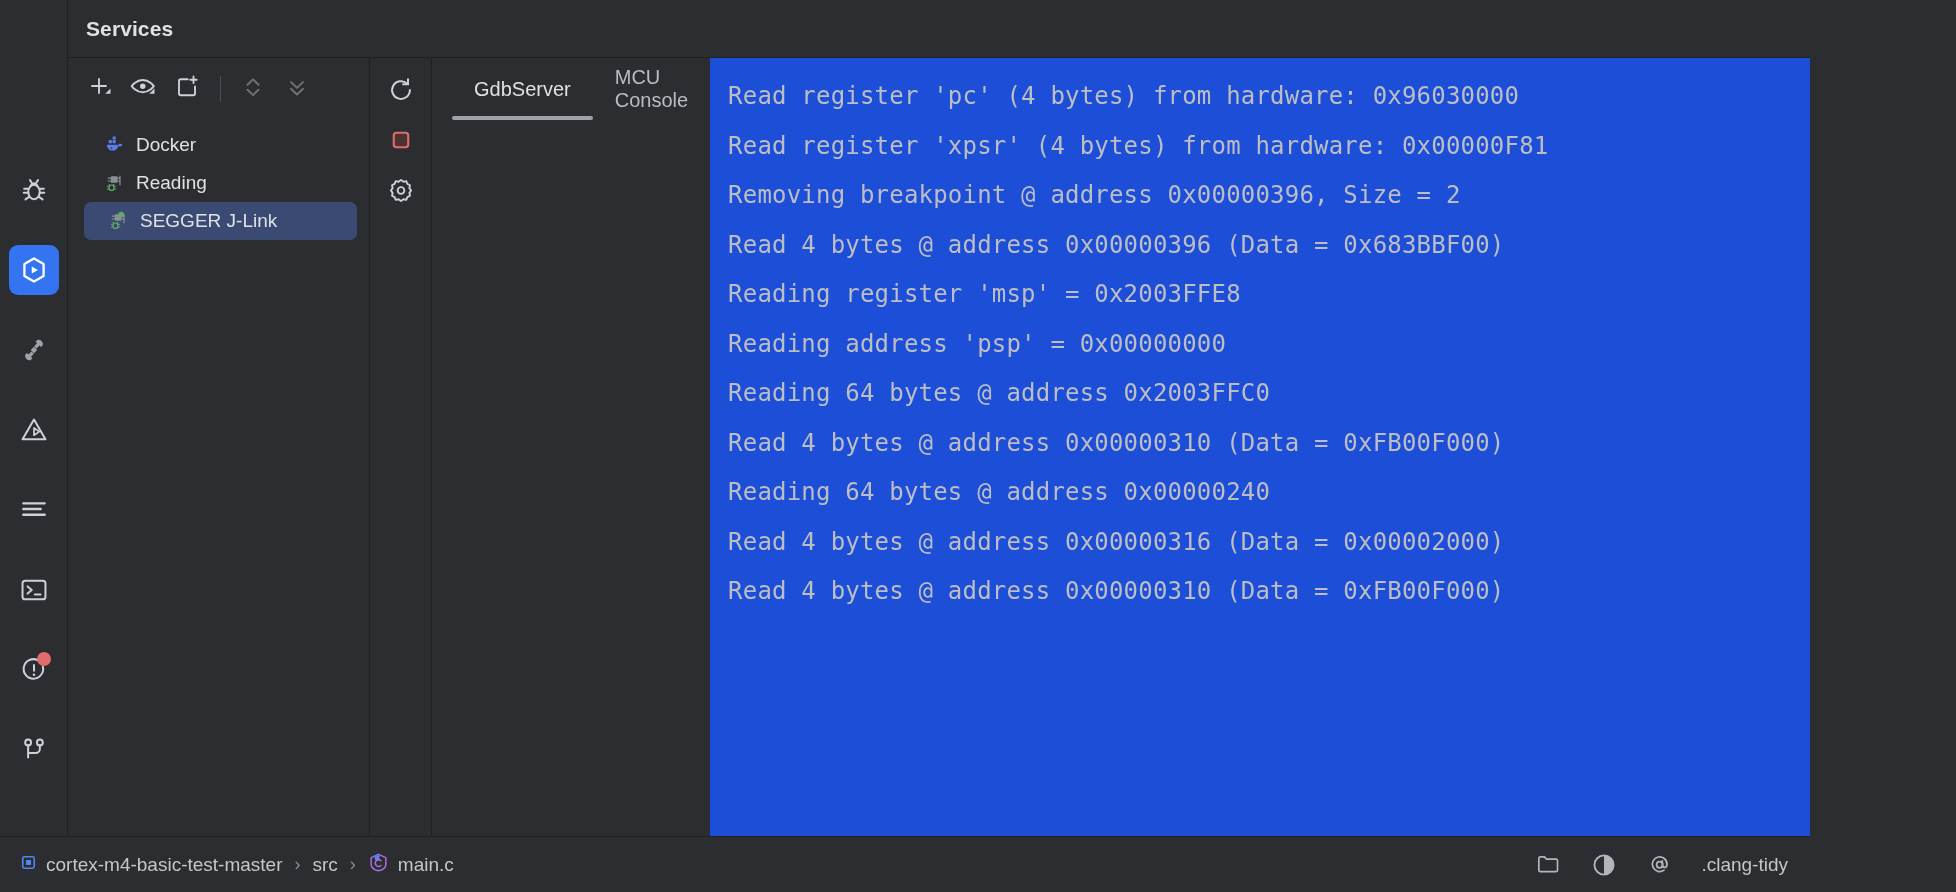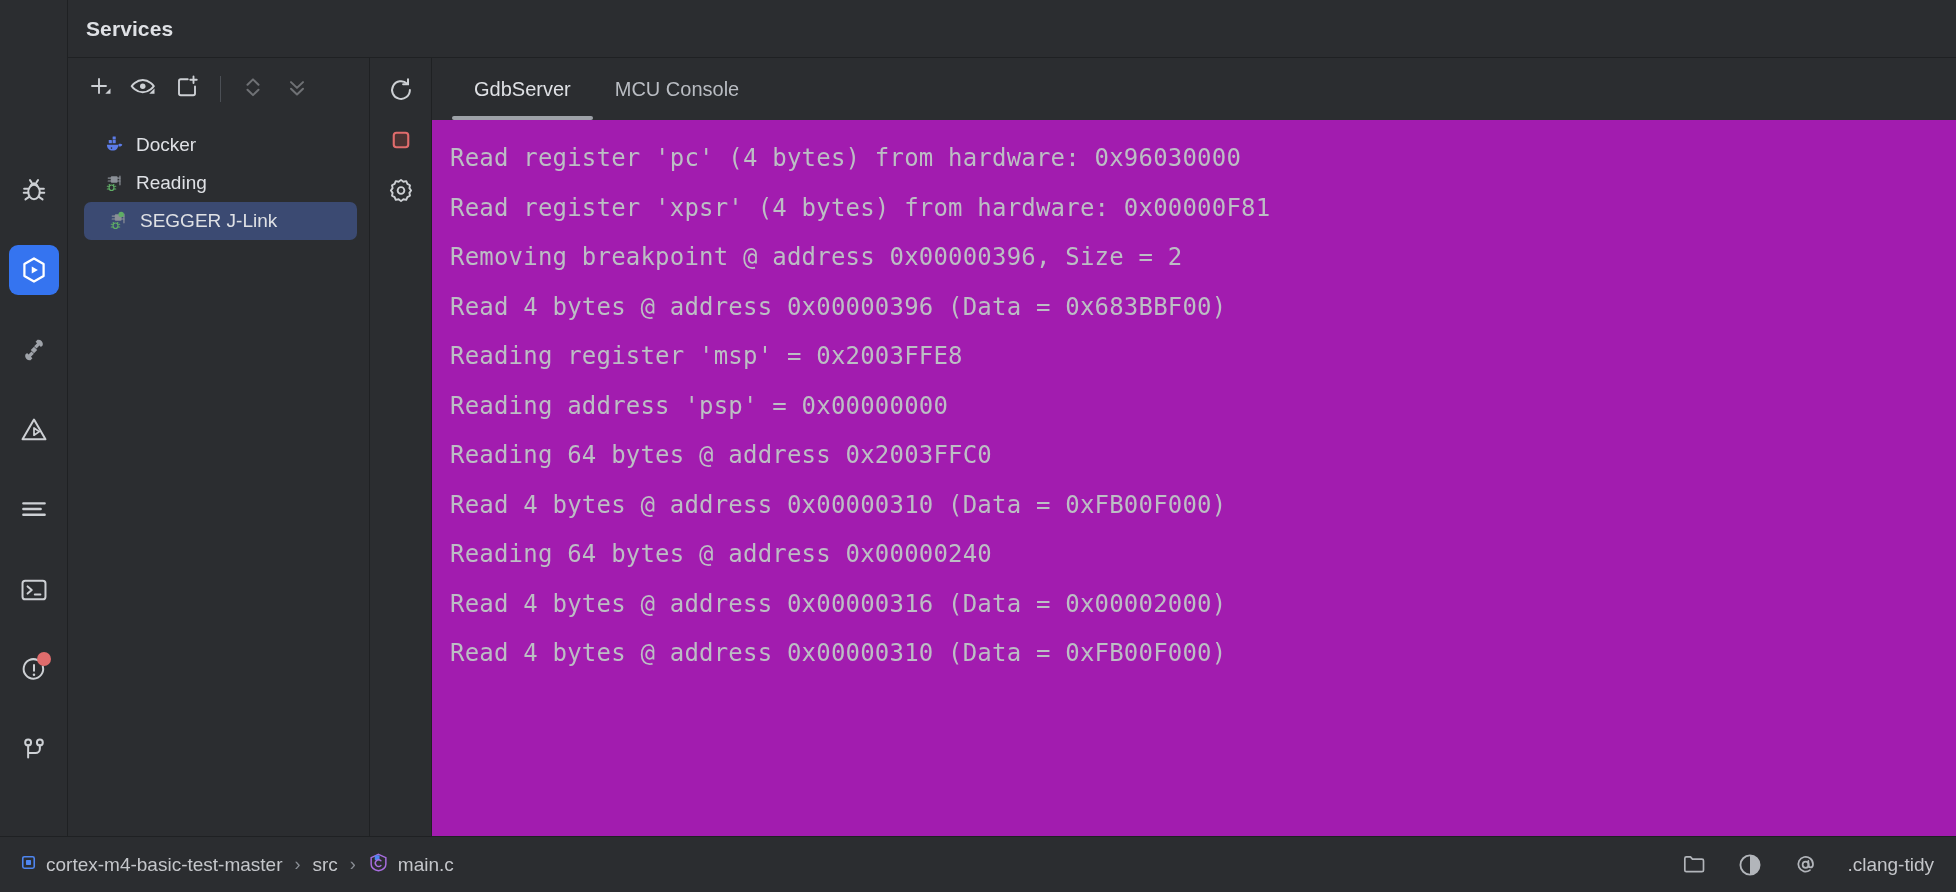"Services" #app { width: 1956px -> 1810px }
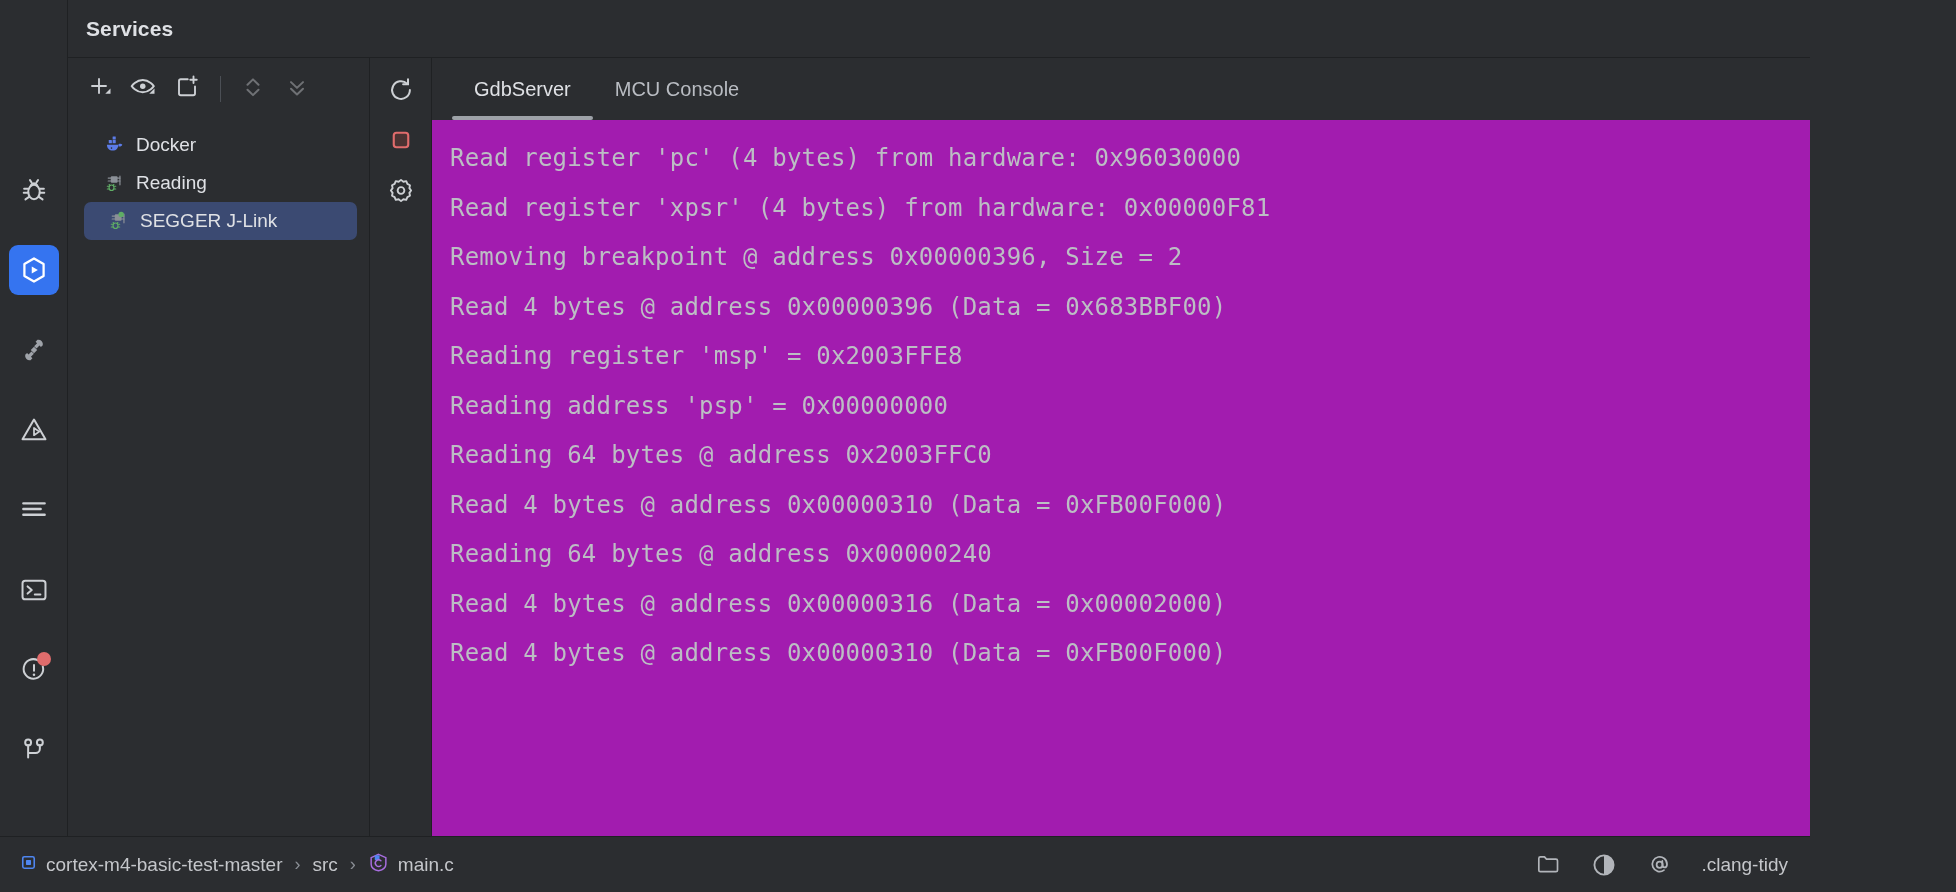"GdbServer" .run-main { flex-direction: column -> row }
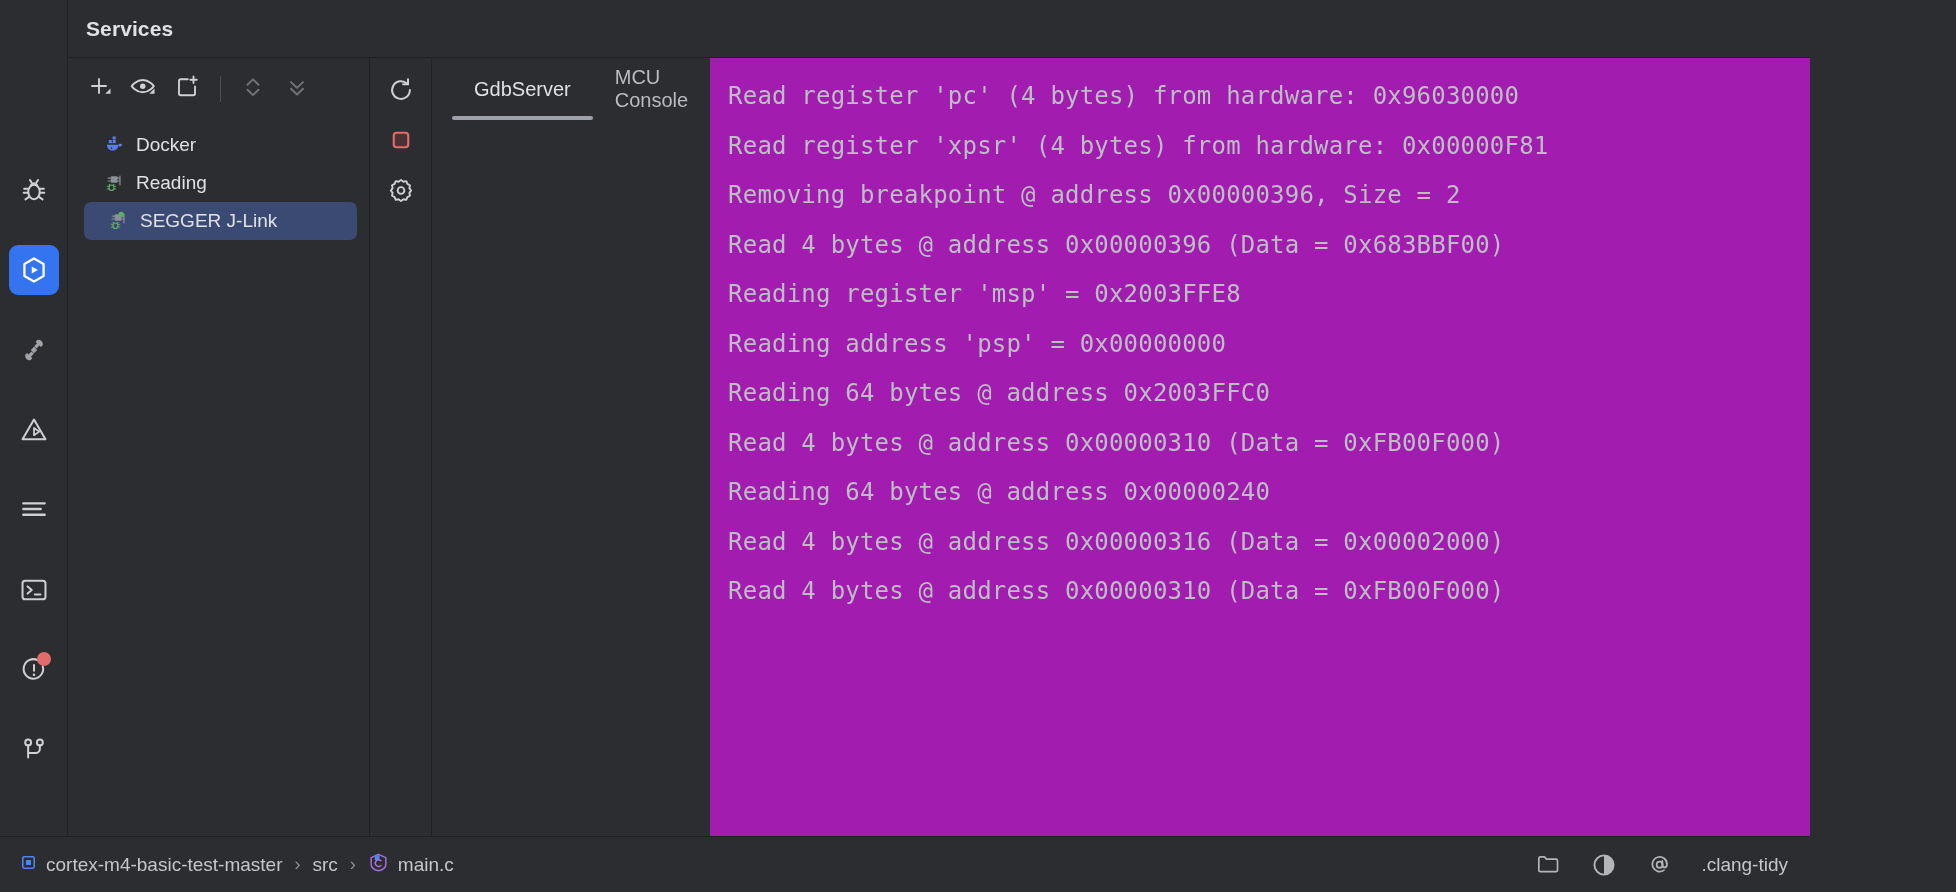"Read register 'pc' (4 bytes)" .console { background: #a21caf -> #1d4ed8 }
